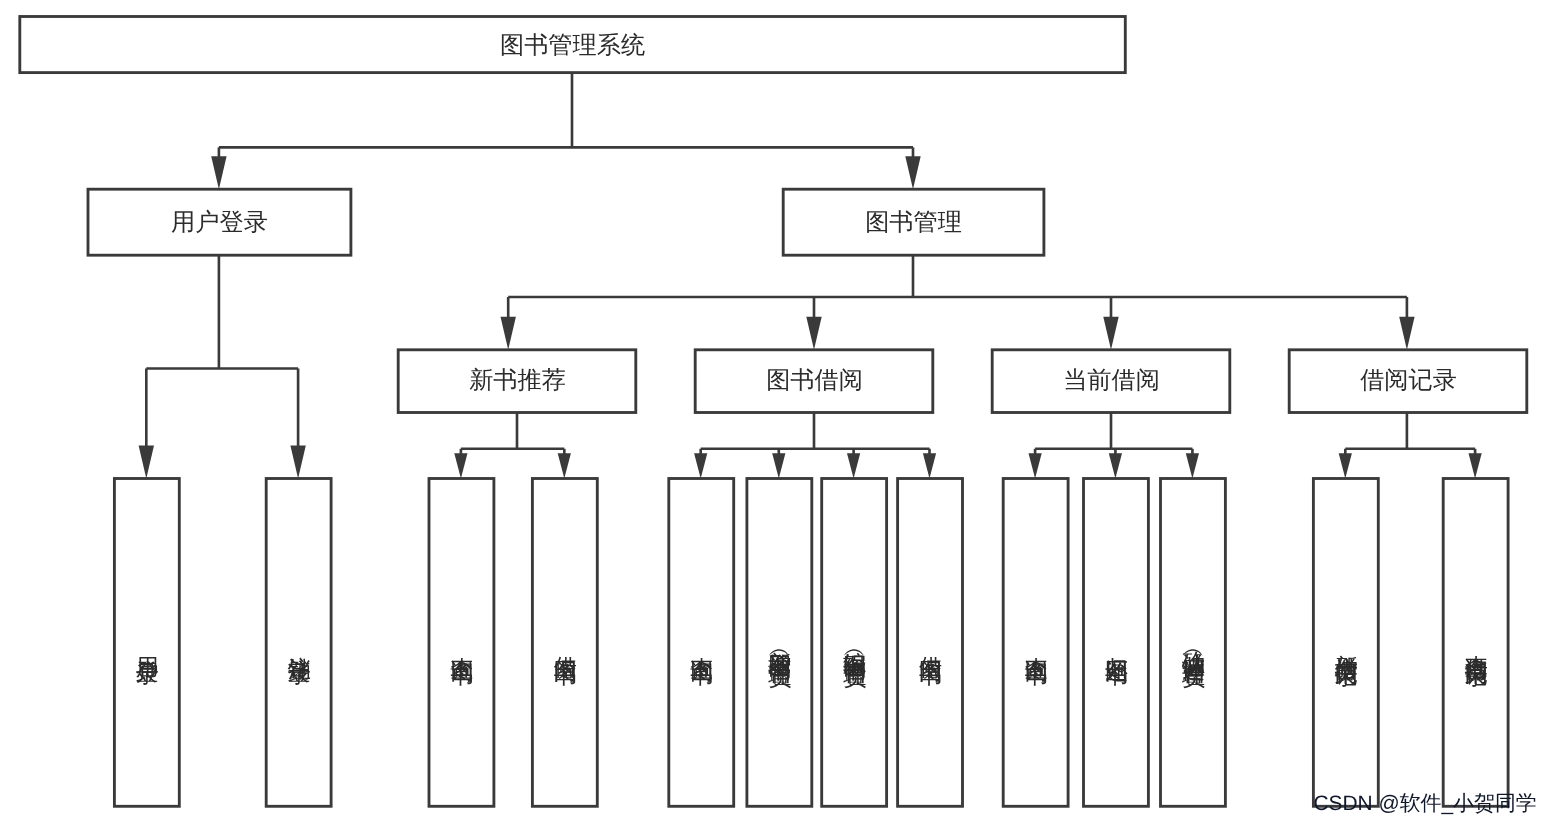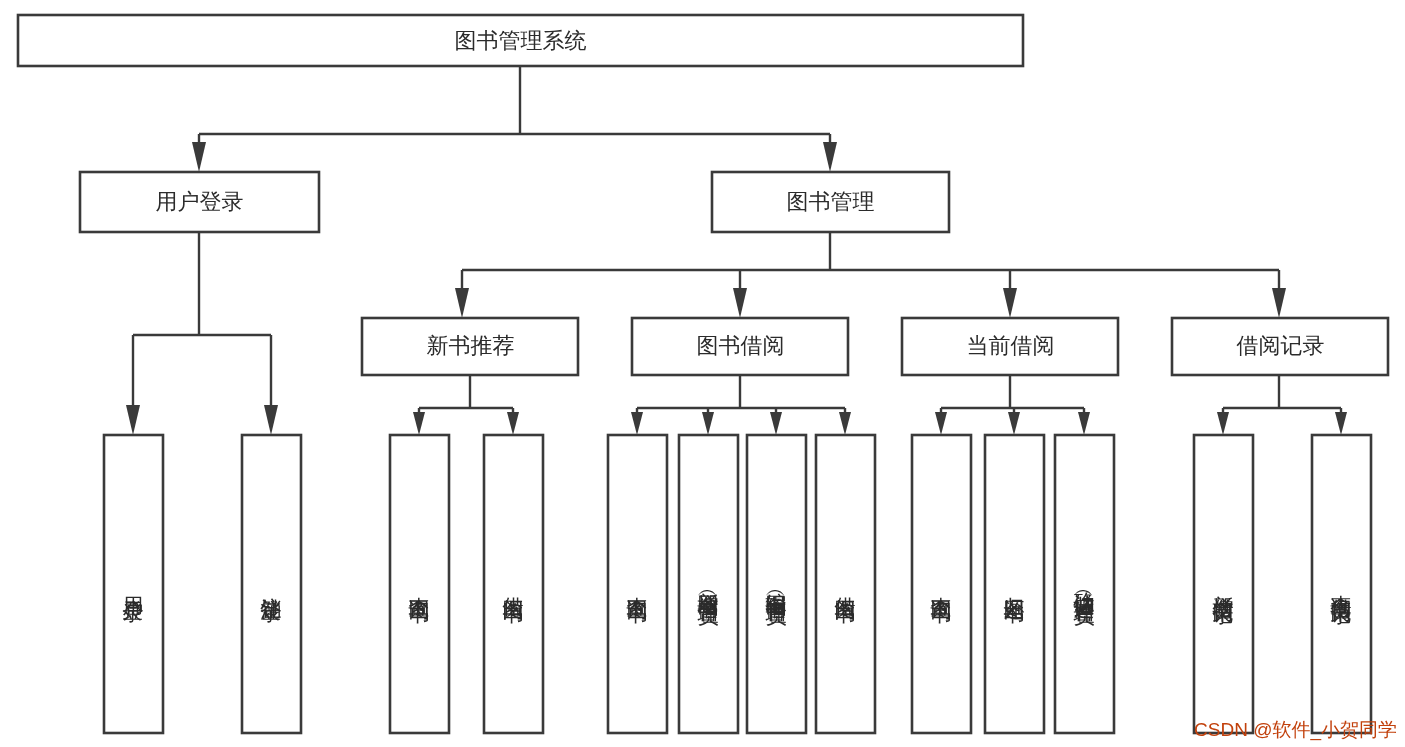"CSDN @软件_小贺同学" .watermark { color: #c2410c -> #0f172a }
